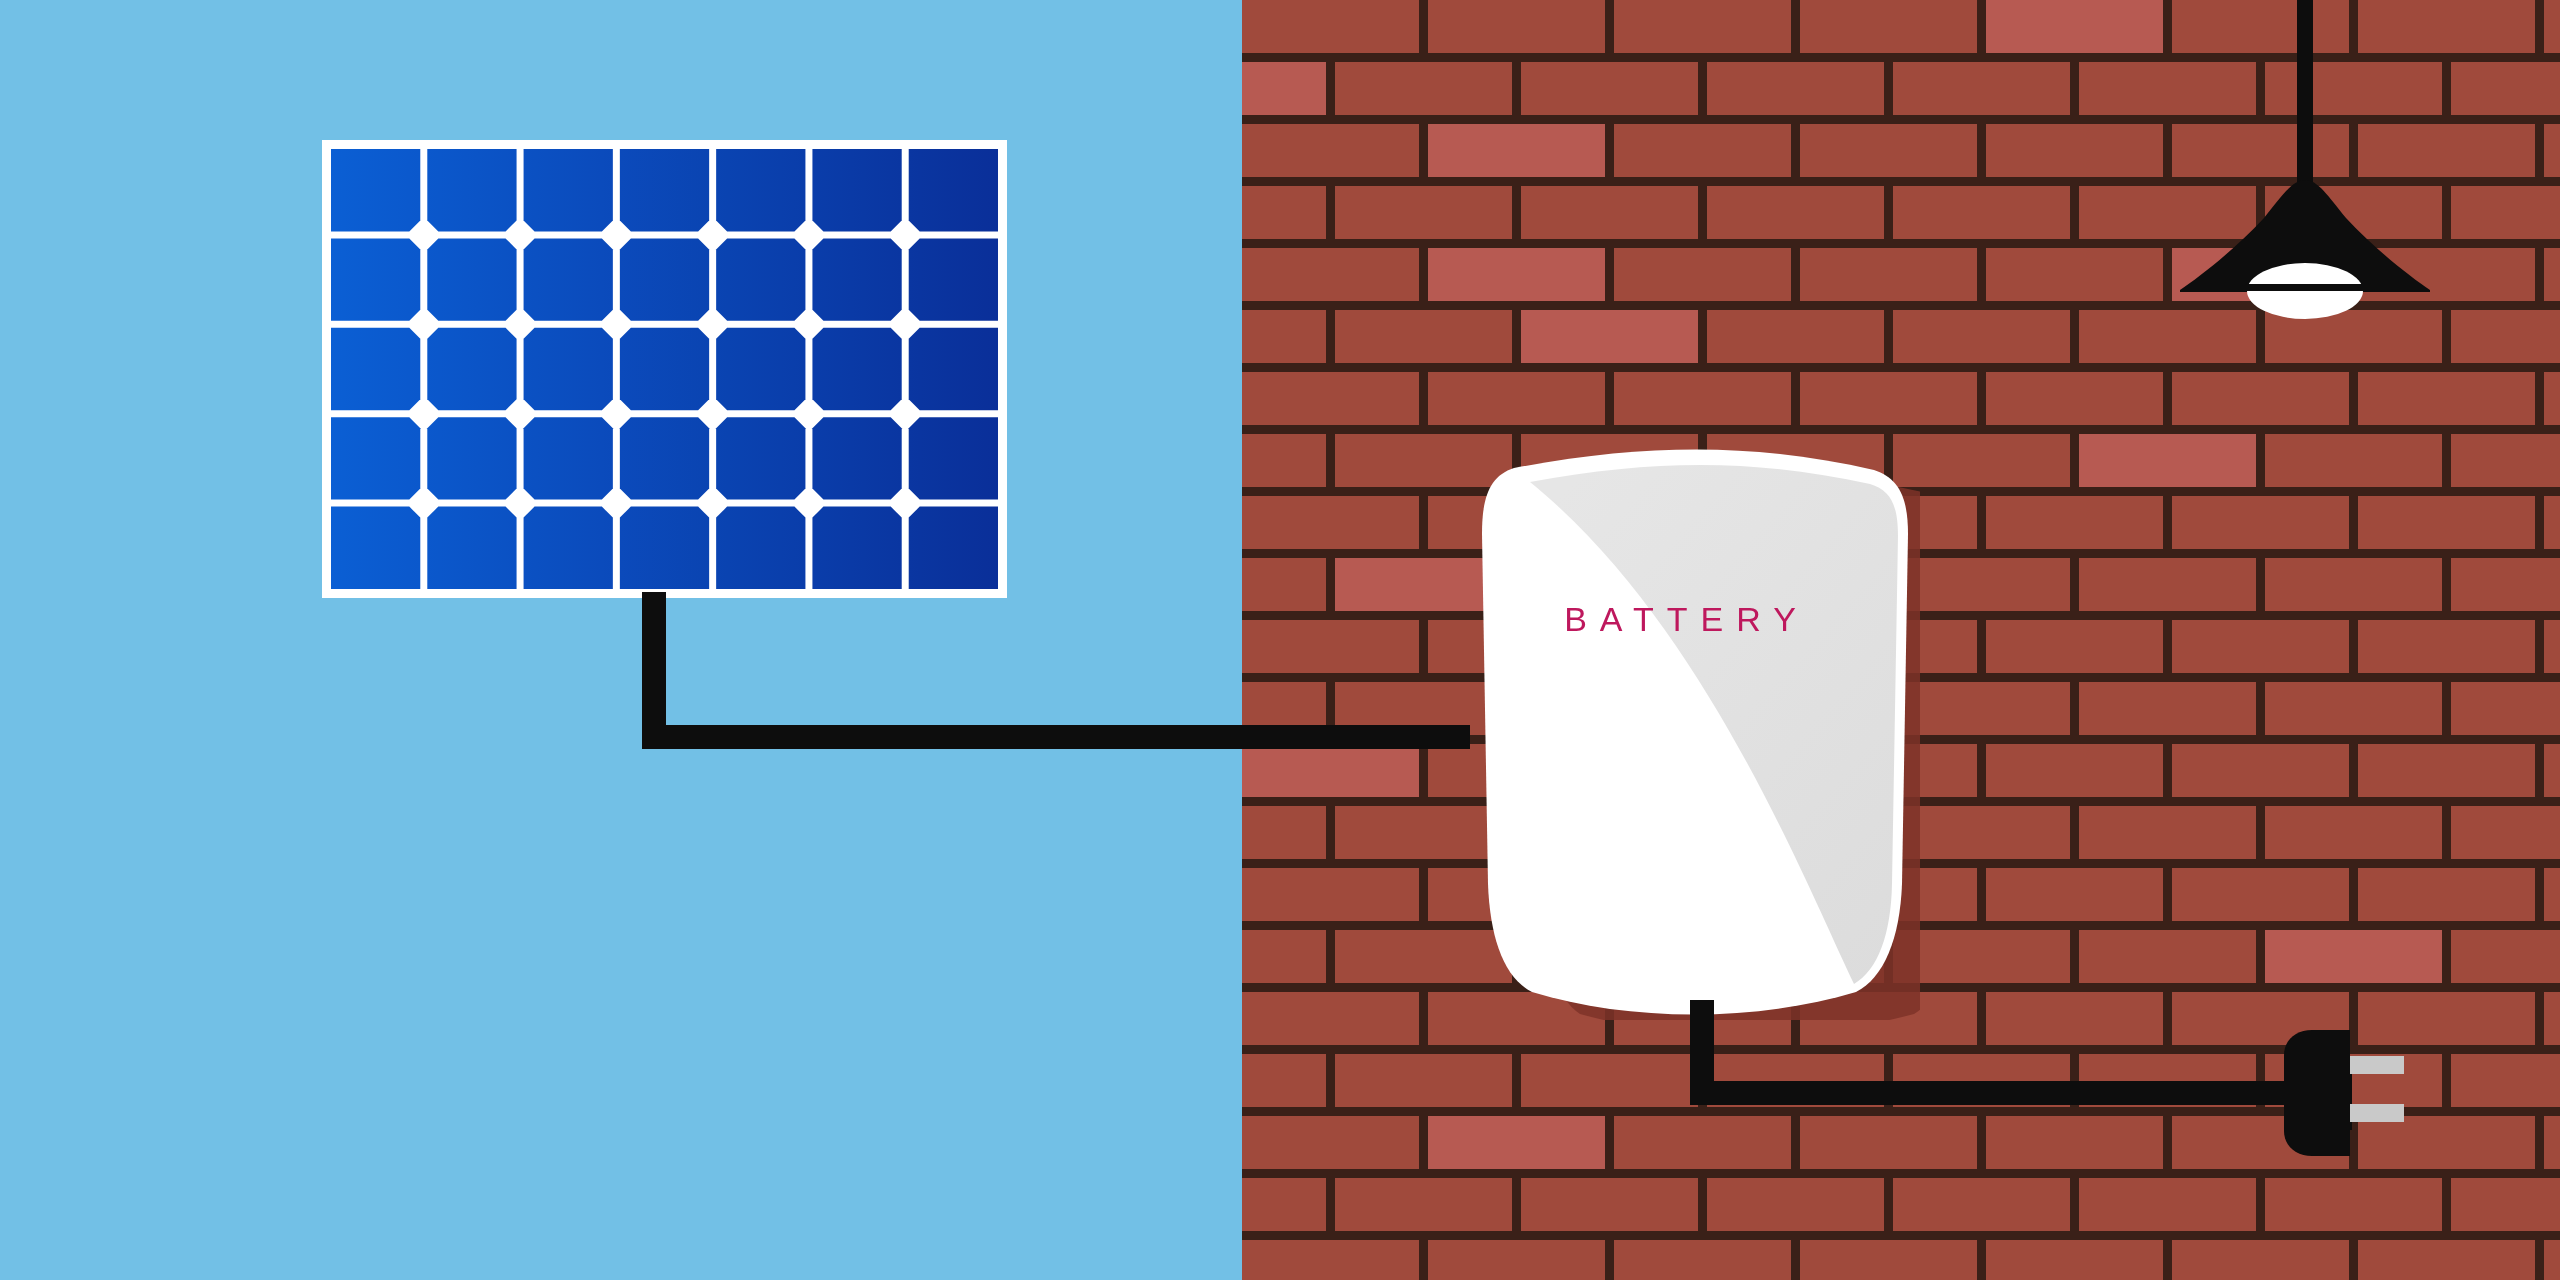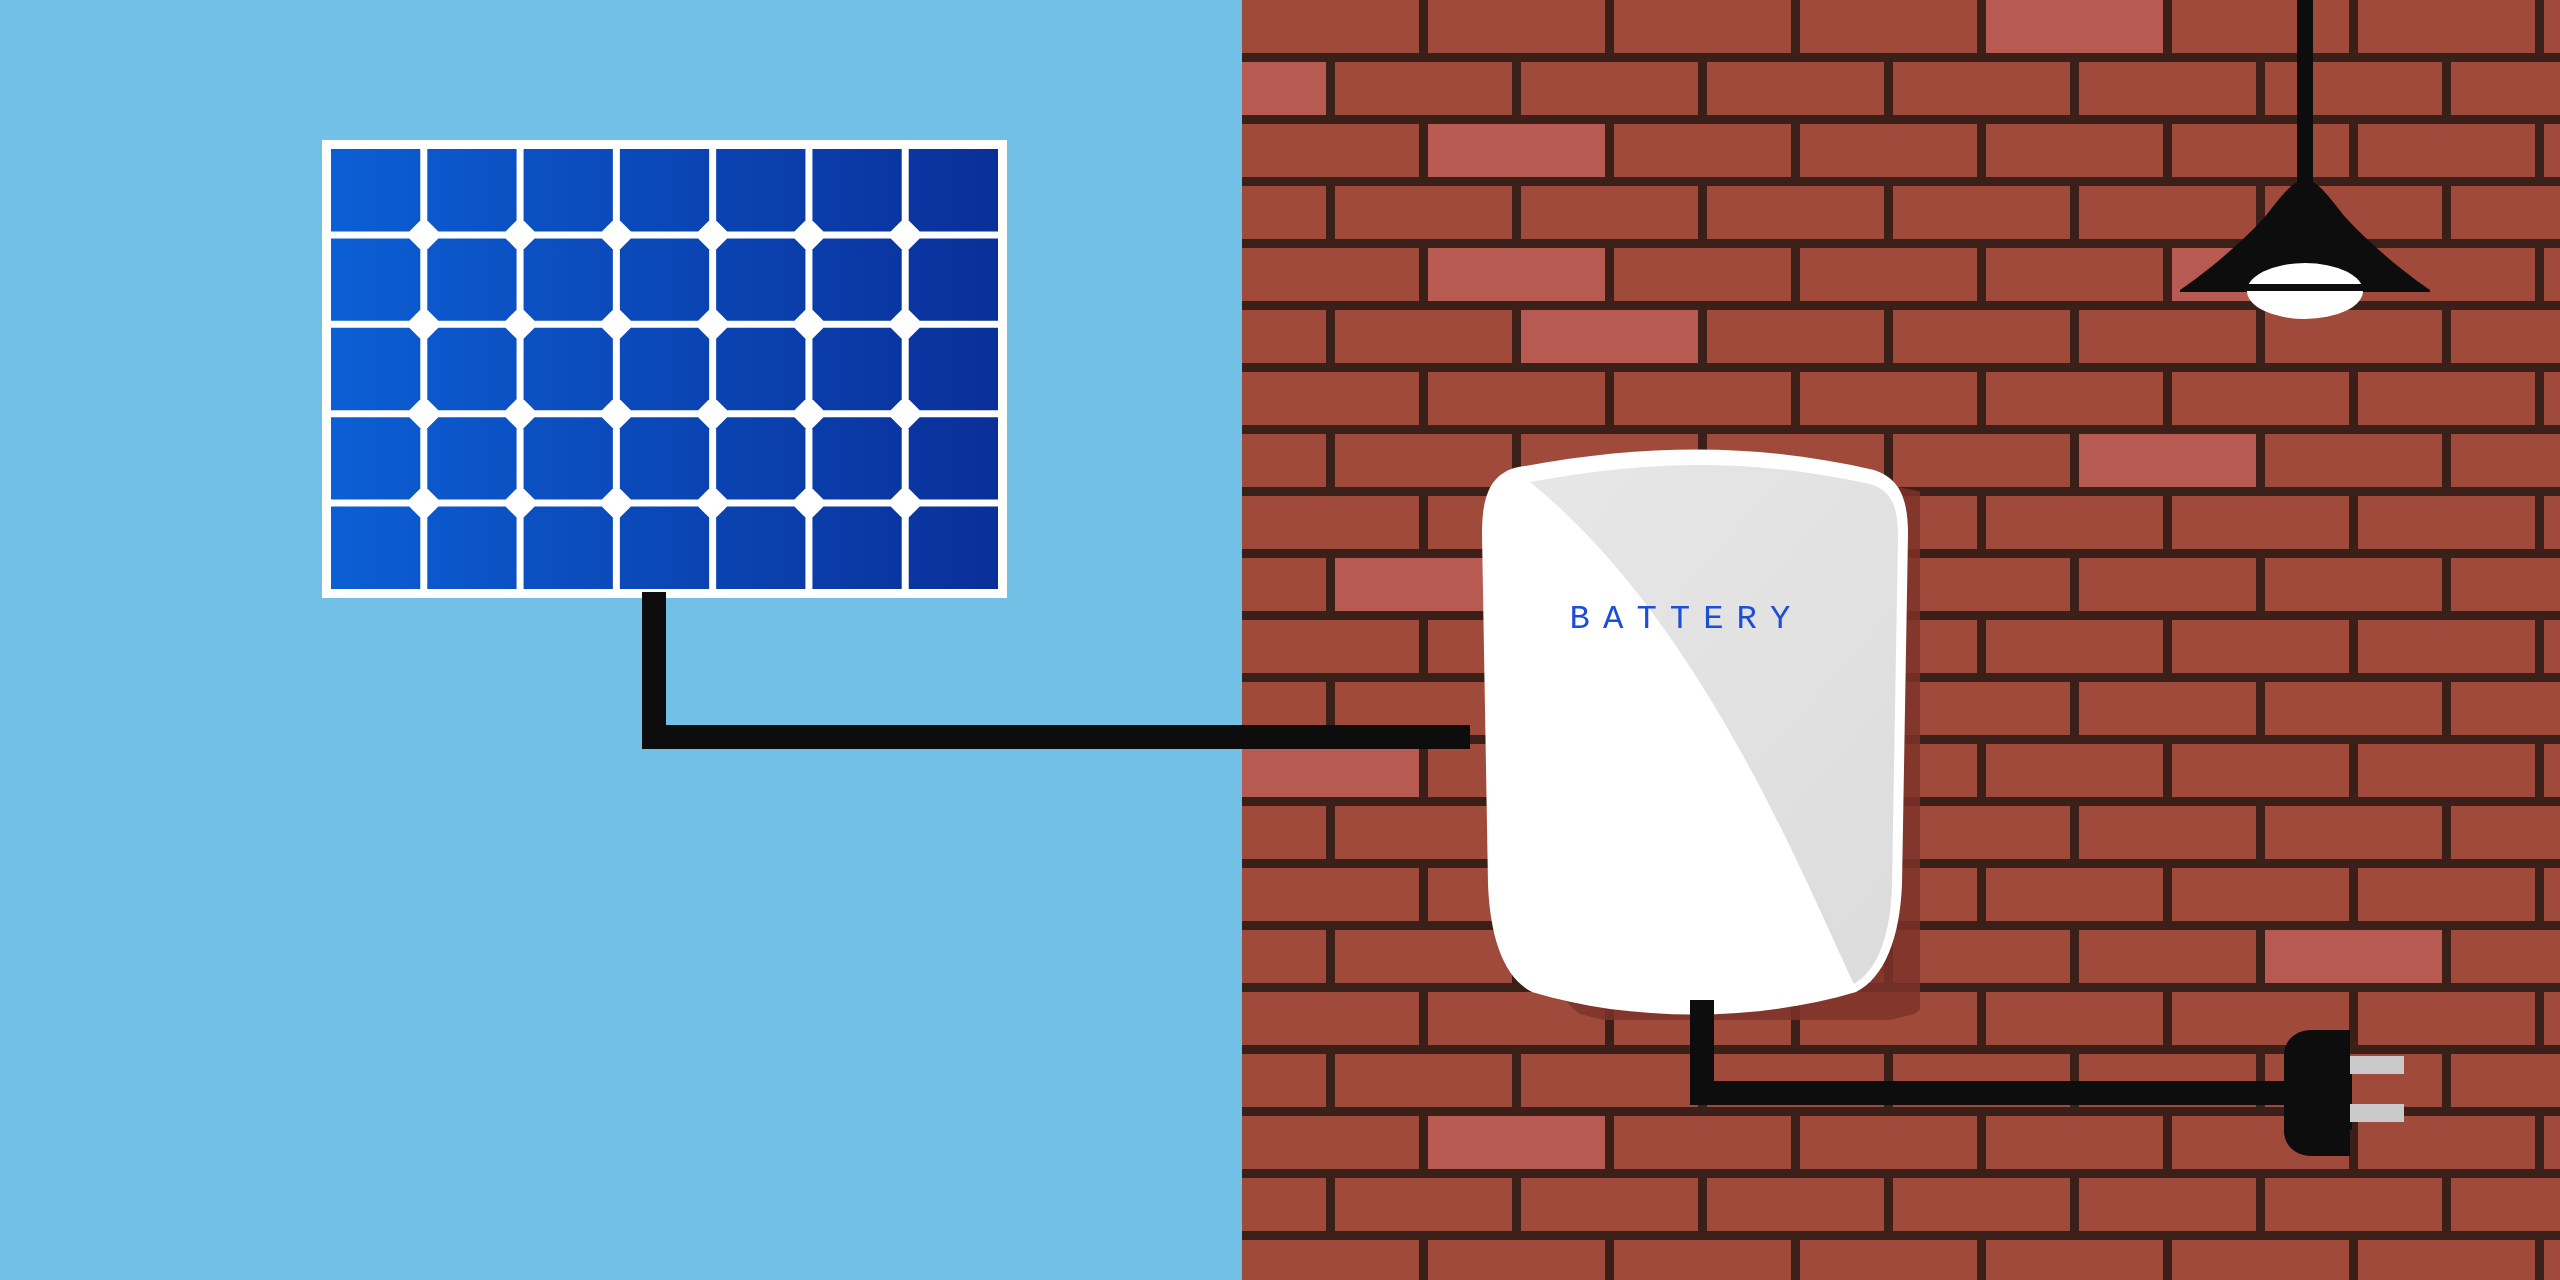"BATTERY" #battery-label { color: #1d4ed8 -> #be185d; font-family: Liberation Mono, monospace -> Liberation Sans, sans-serif }
